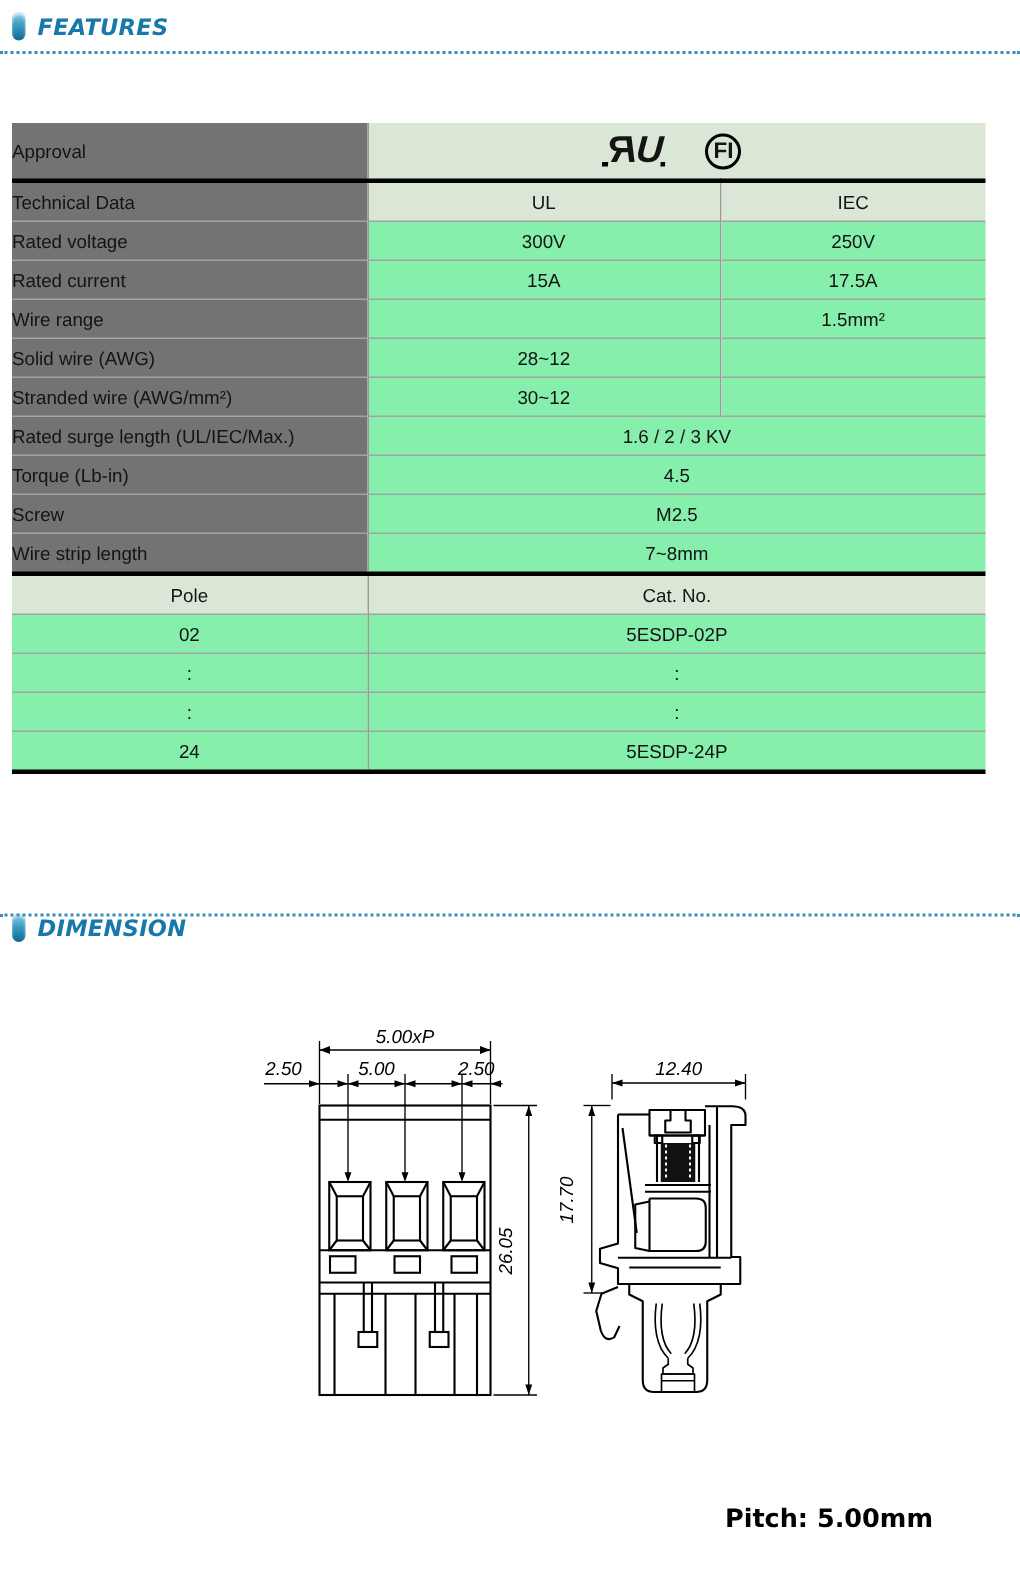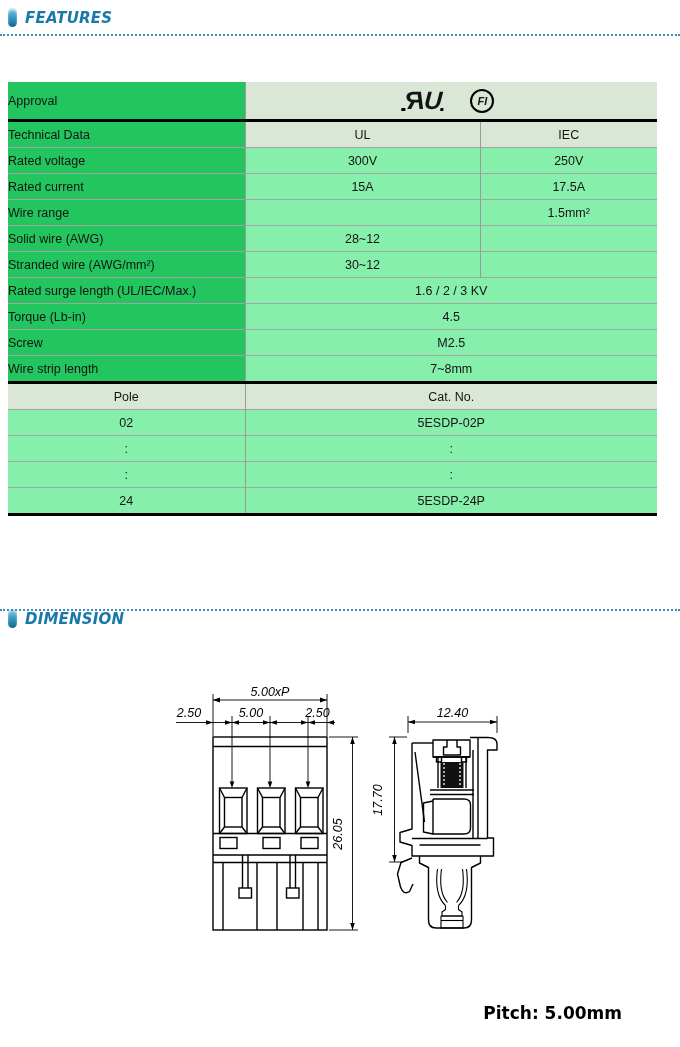"Approval" td.label-cell { background: #22c55e -> #737373 }
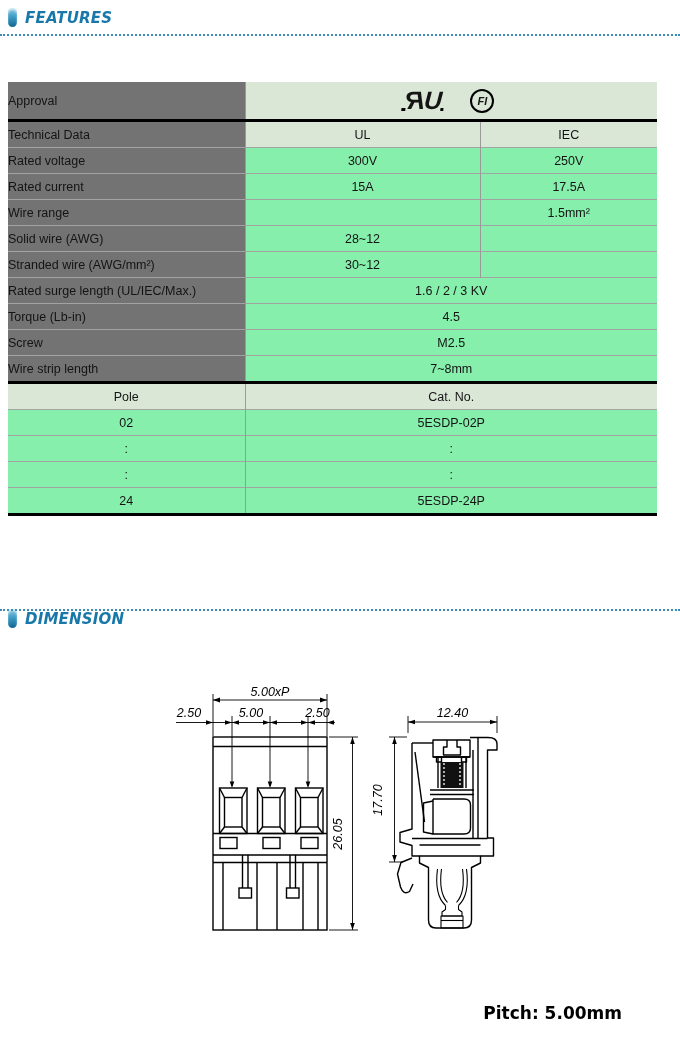"FI" .fi-mark { font-size: 11px -> 15px; font-style: italic -> none }
